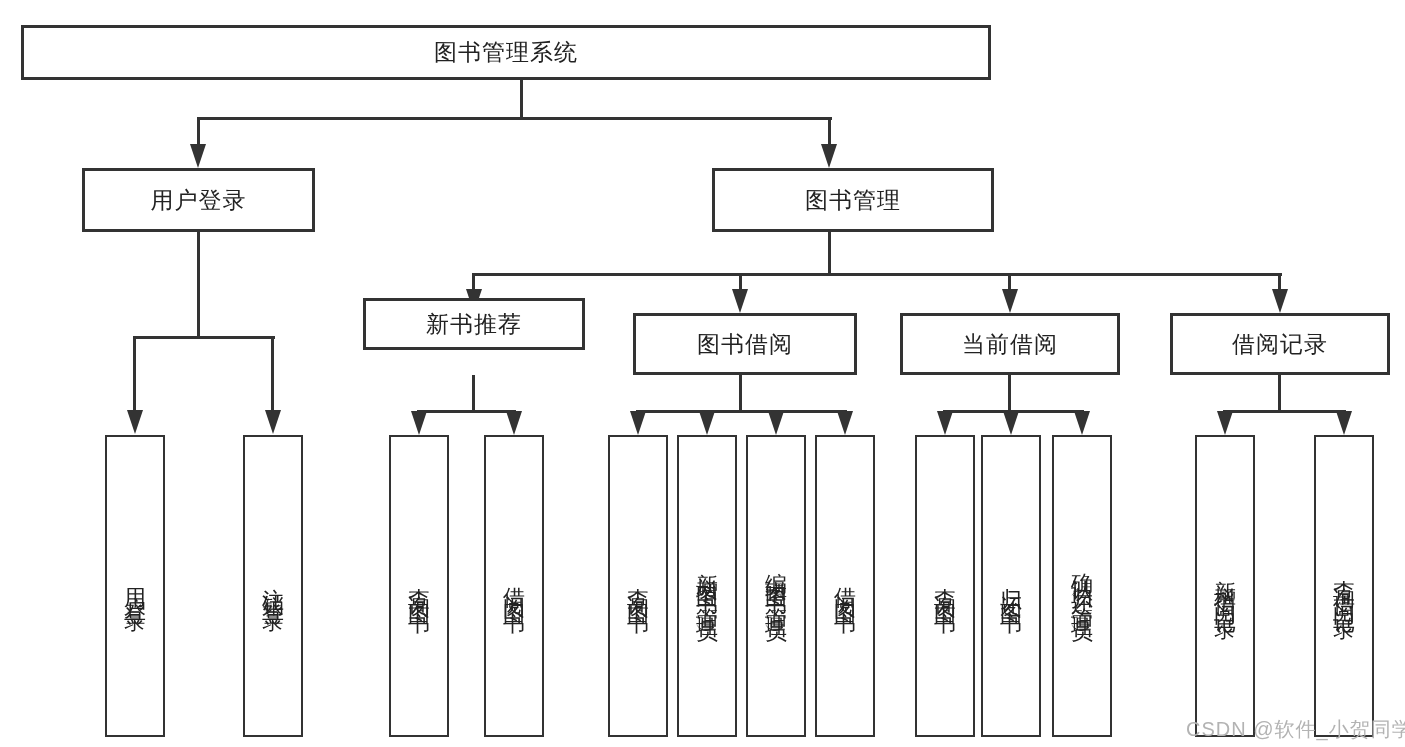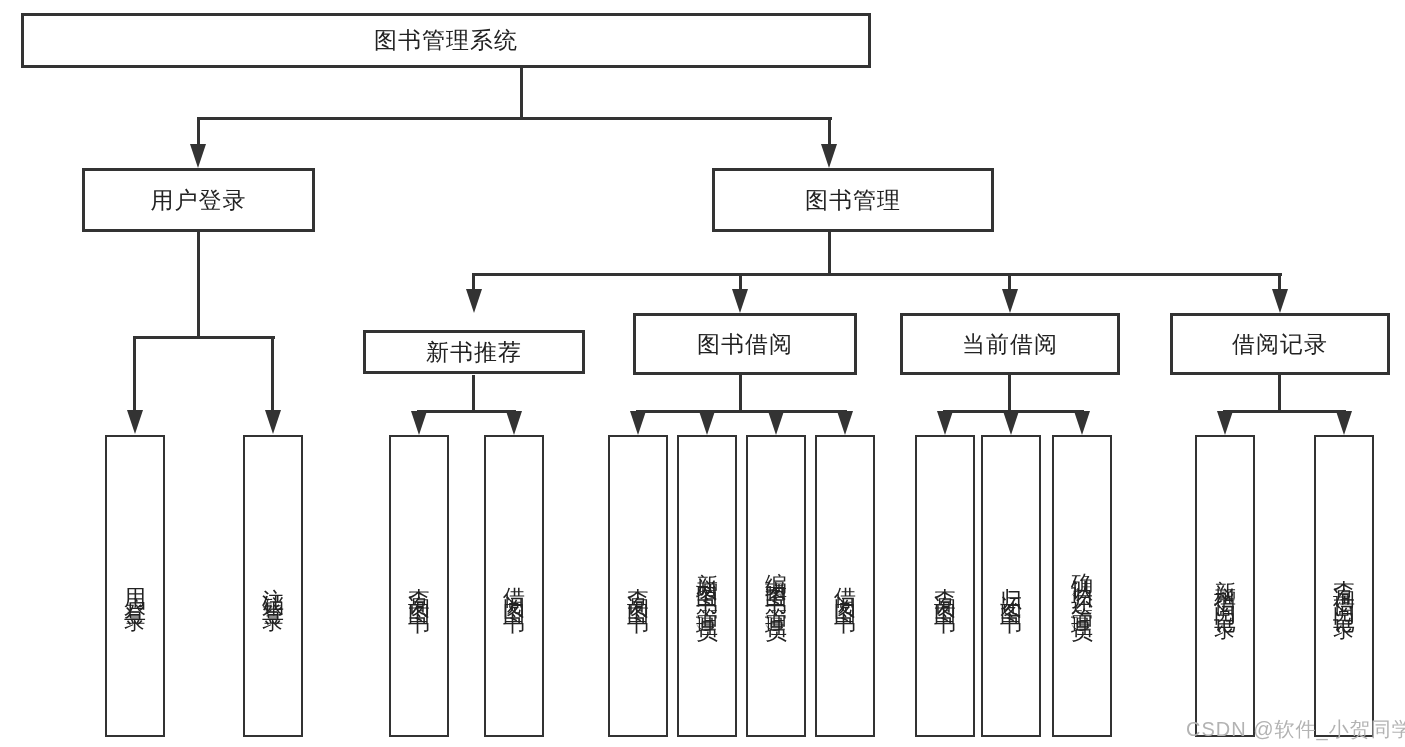"图书管理系统" div.box { top: 13px -> 25px; width: 850px -> 970px }
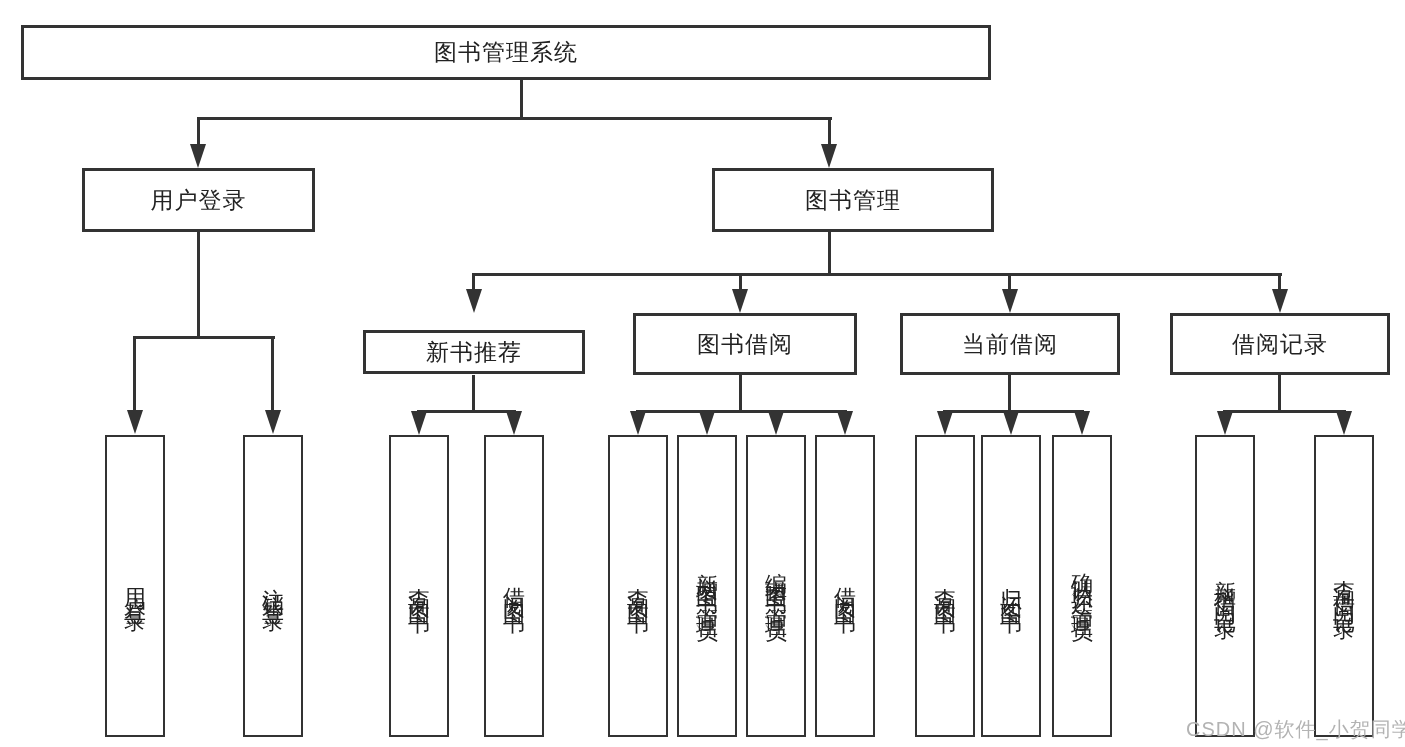"新书推荐" div.box { height: 44px -> 52px; top: 330px -> 298px }
